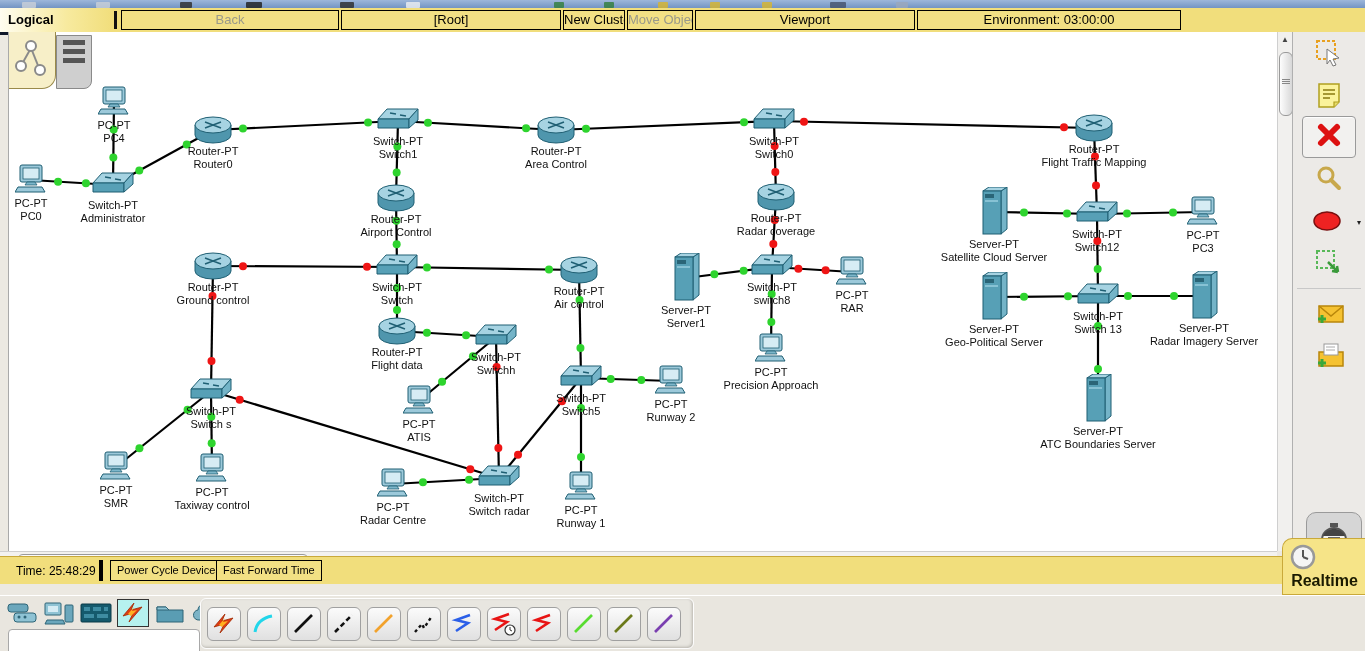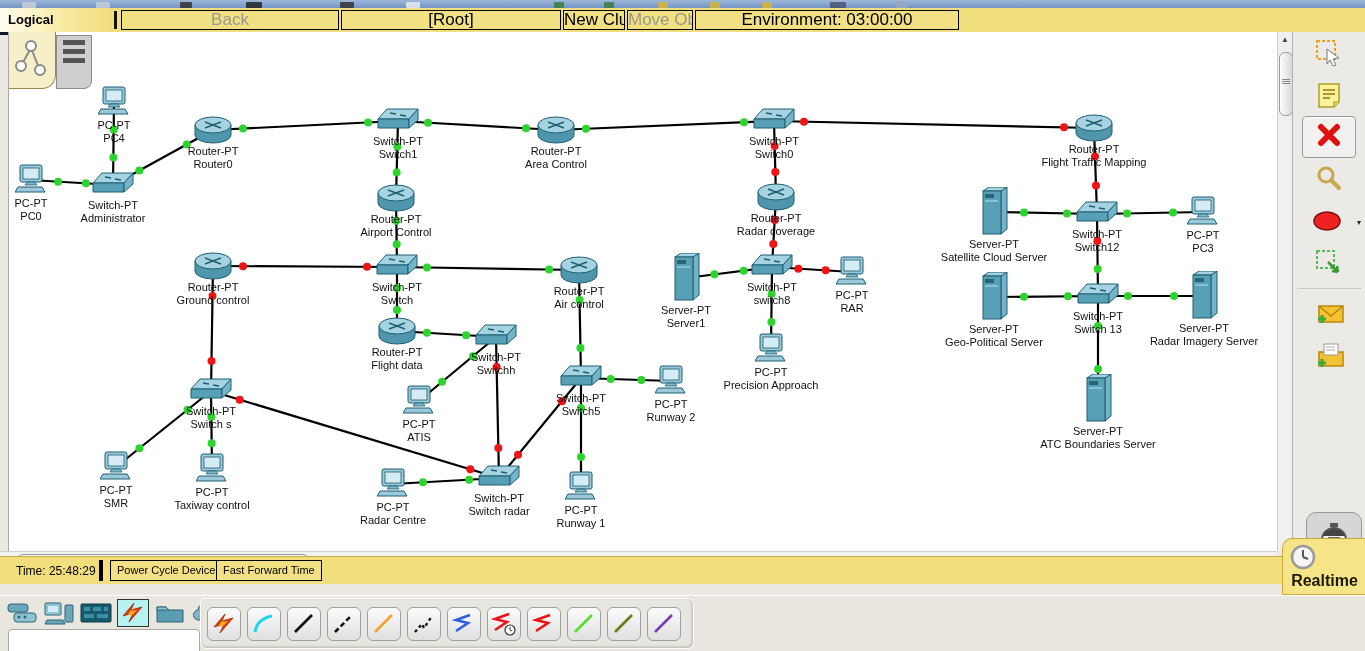"Back" .nav-btn { font-size: 17px -> 13px }
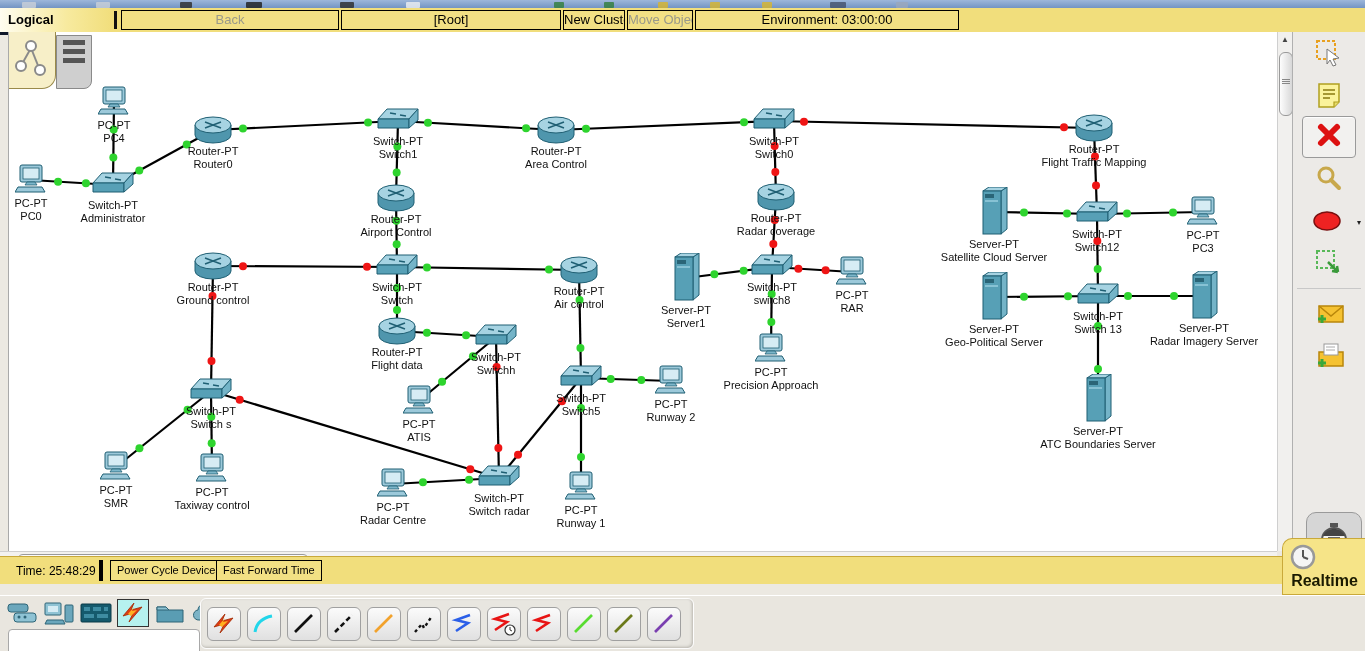"Viewport" div.nav-btn { html: none -> <div>Viewport</div> }
